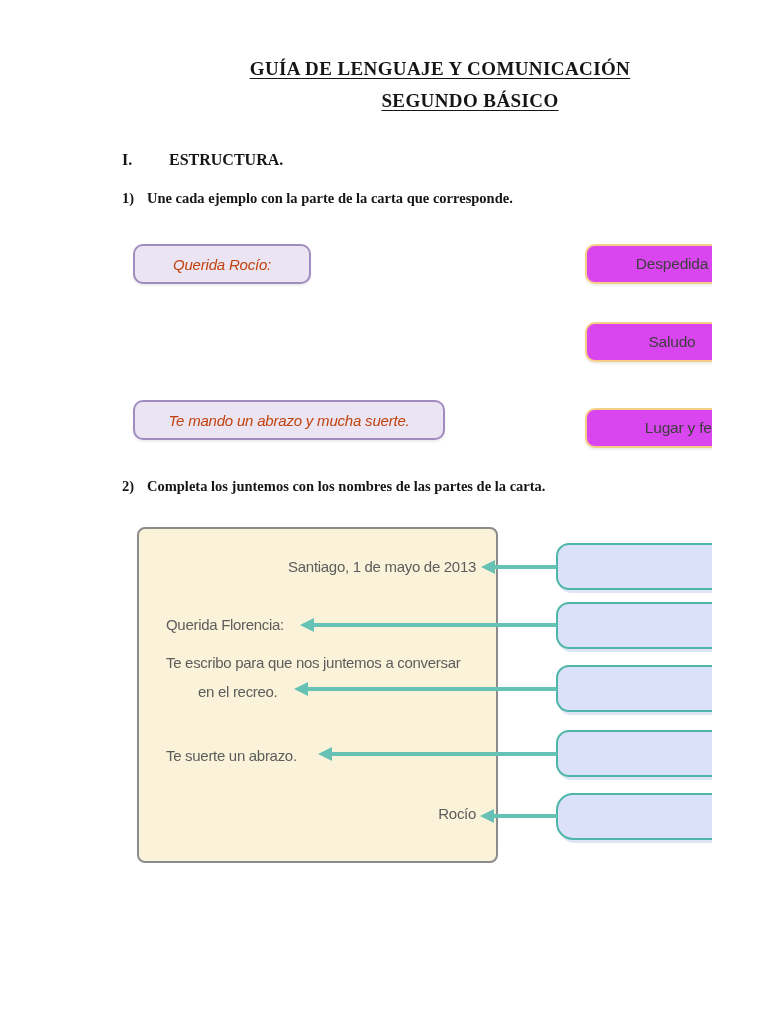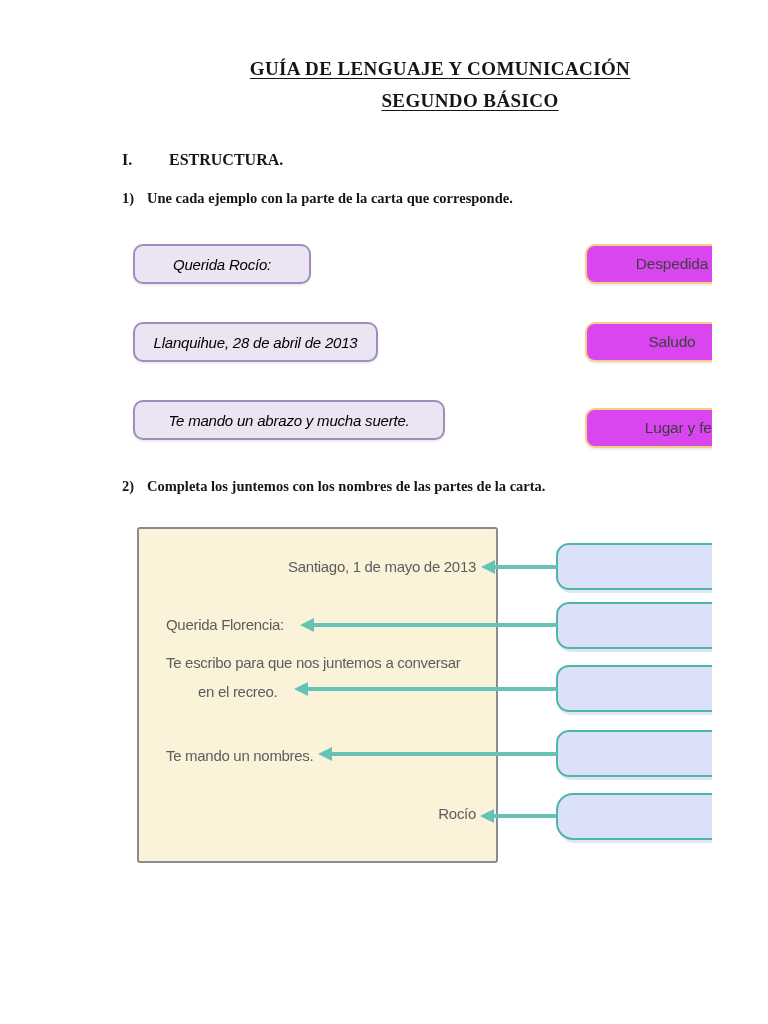"Querida Rocío:" .pill .ex-text { color: #000000 -> #c2410c }
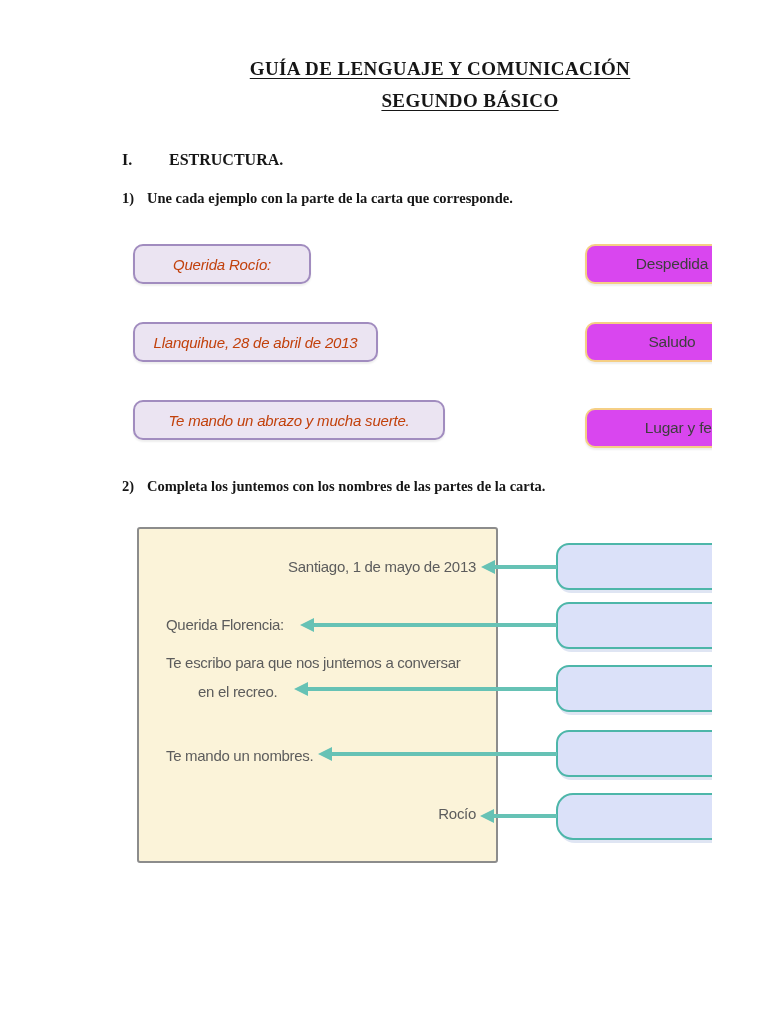"Llanquihue, 28 de abril de" div.pill { html: <div> <span>Llanquihue, 28 de abril de 2013</span> </div> -> none }
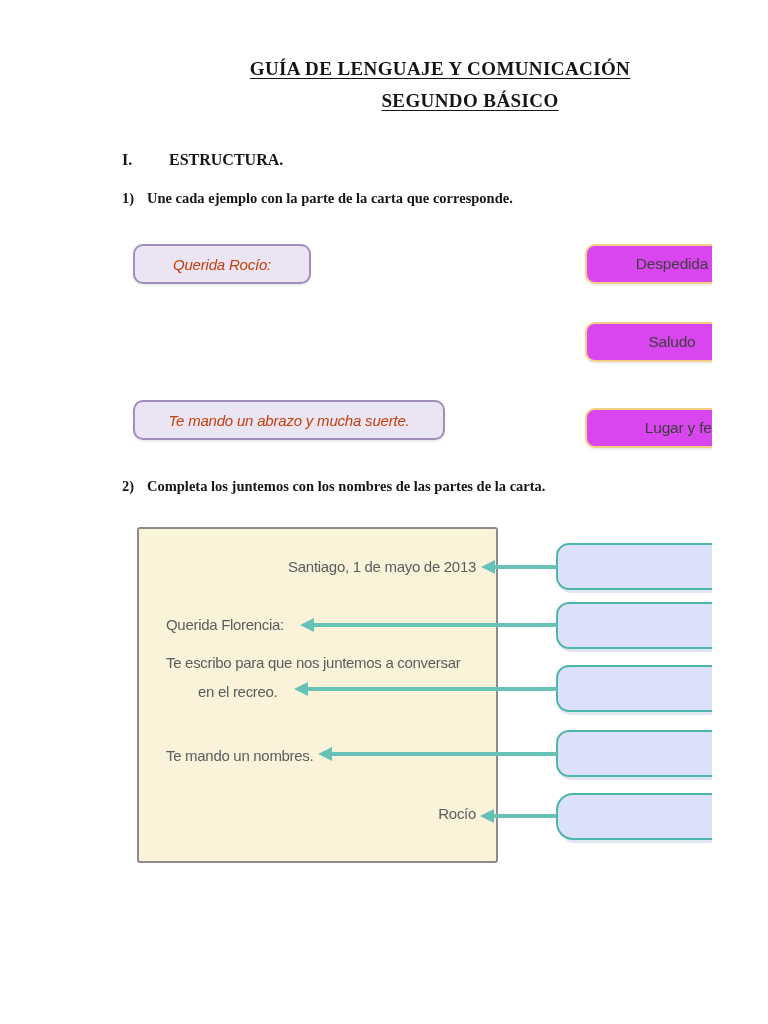"Santiago, 1 de mayo de" .letter { border-radius: 3px -> 8px }
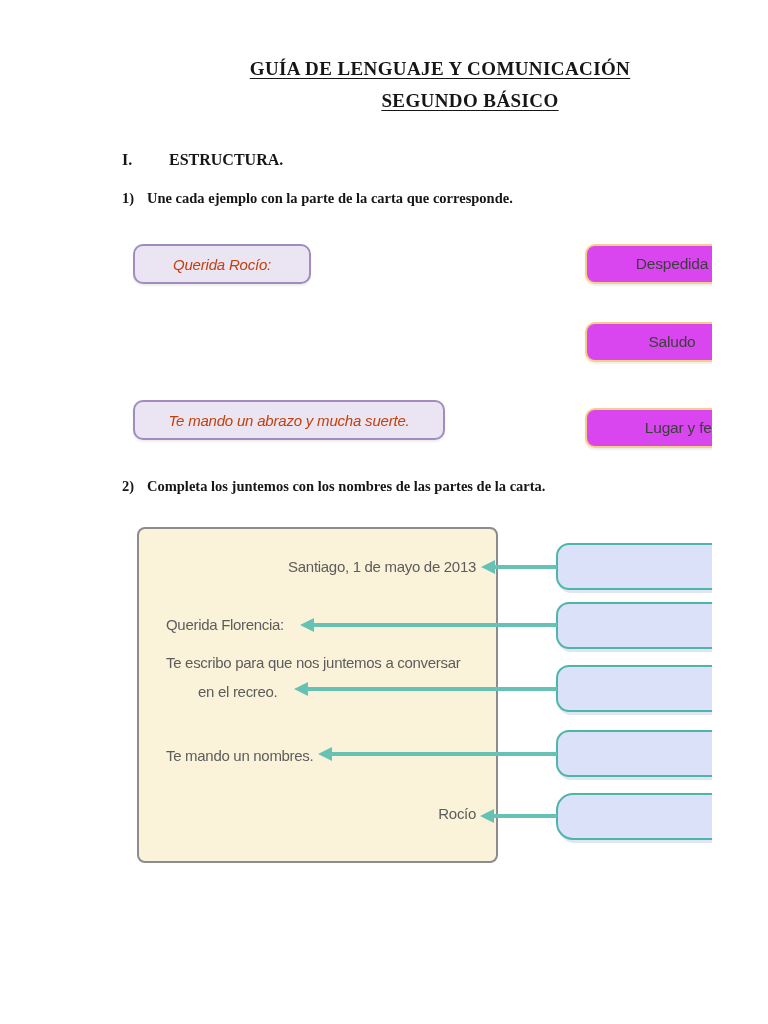"Te mando un nombres." div.lt { text: mando un nombres -> suerte un abrazo }
